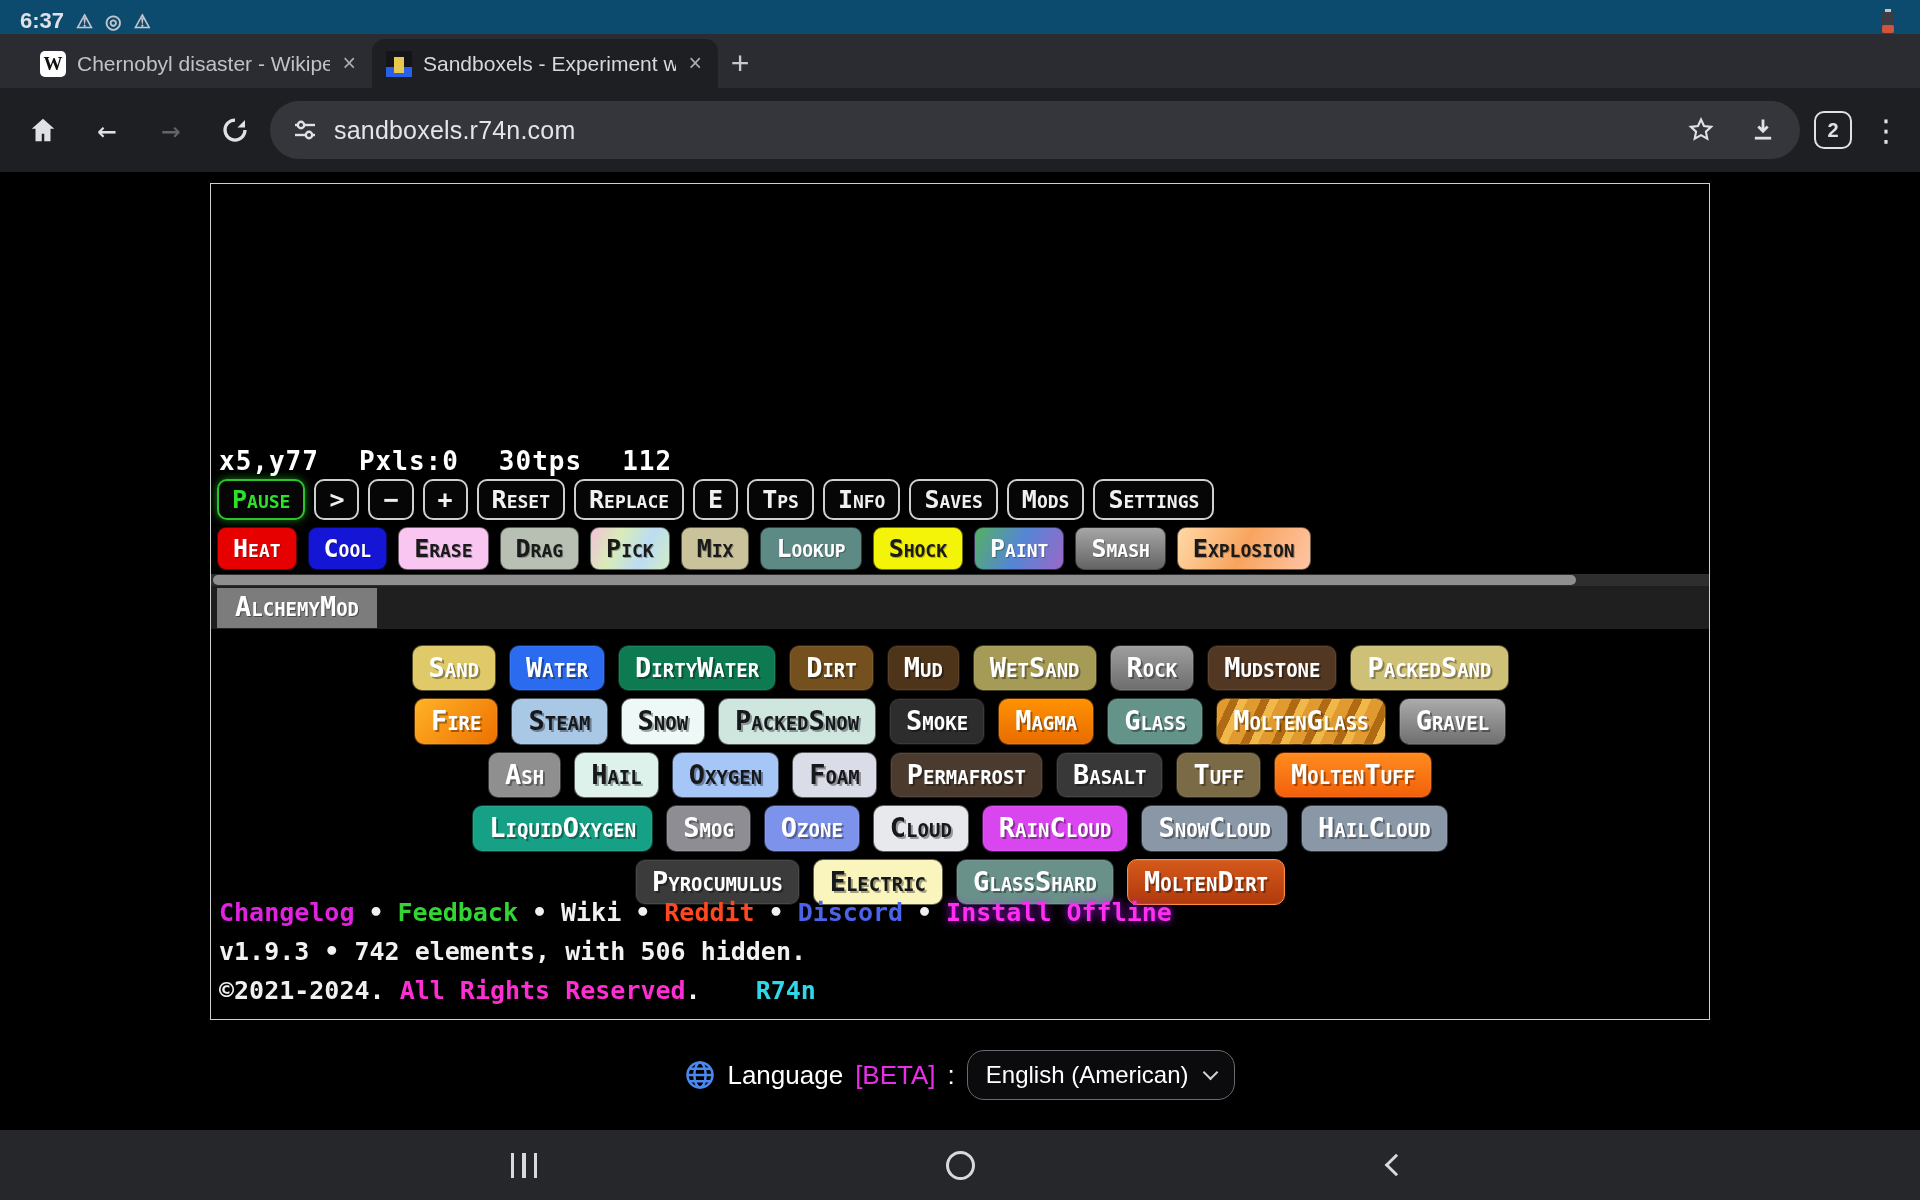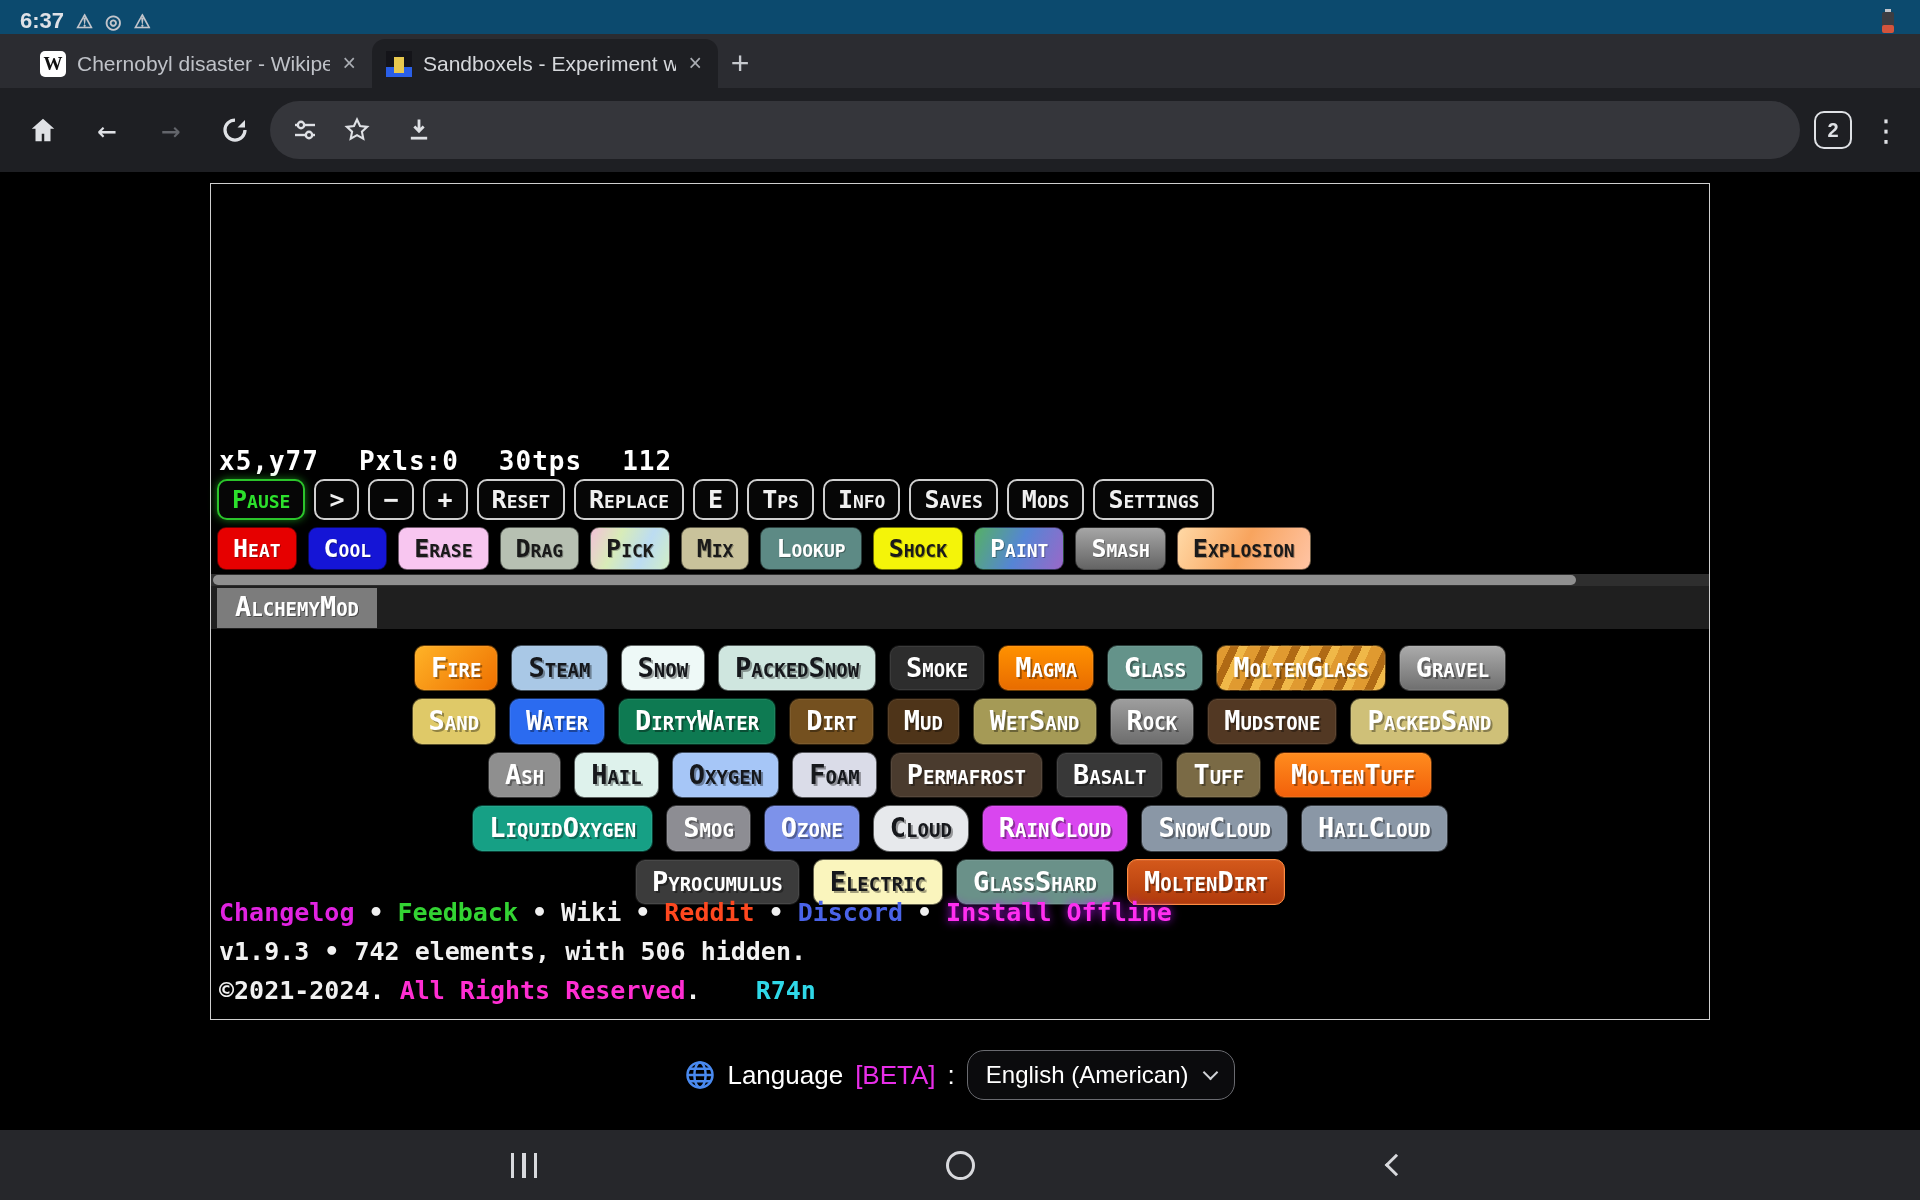"sandboxels.r74n.com" span.url-text { html: none -> <span>sandboxels.r74n.com</span> }
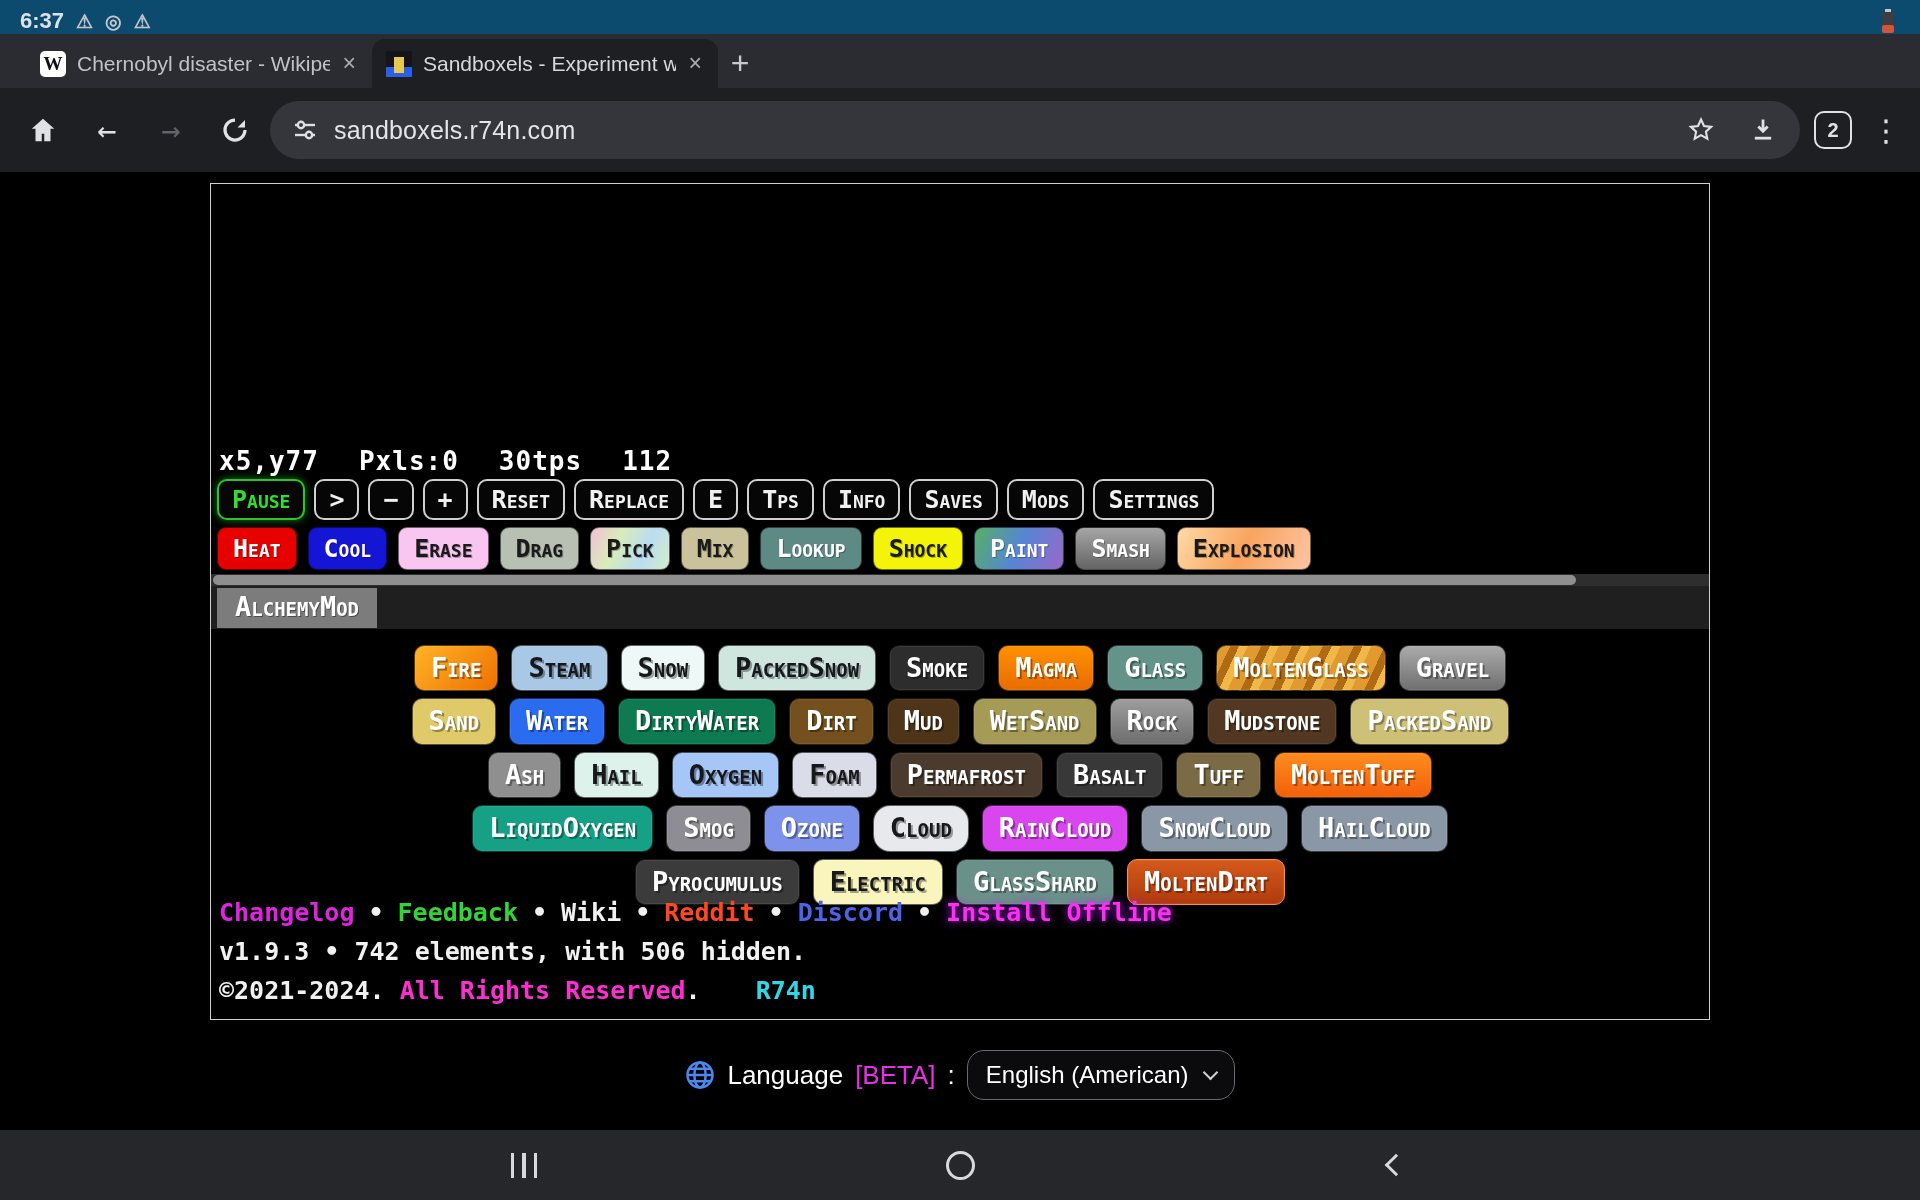"Fire" div.el-row { order: before "Sand" -> after "Sand" }
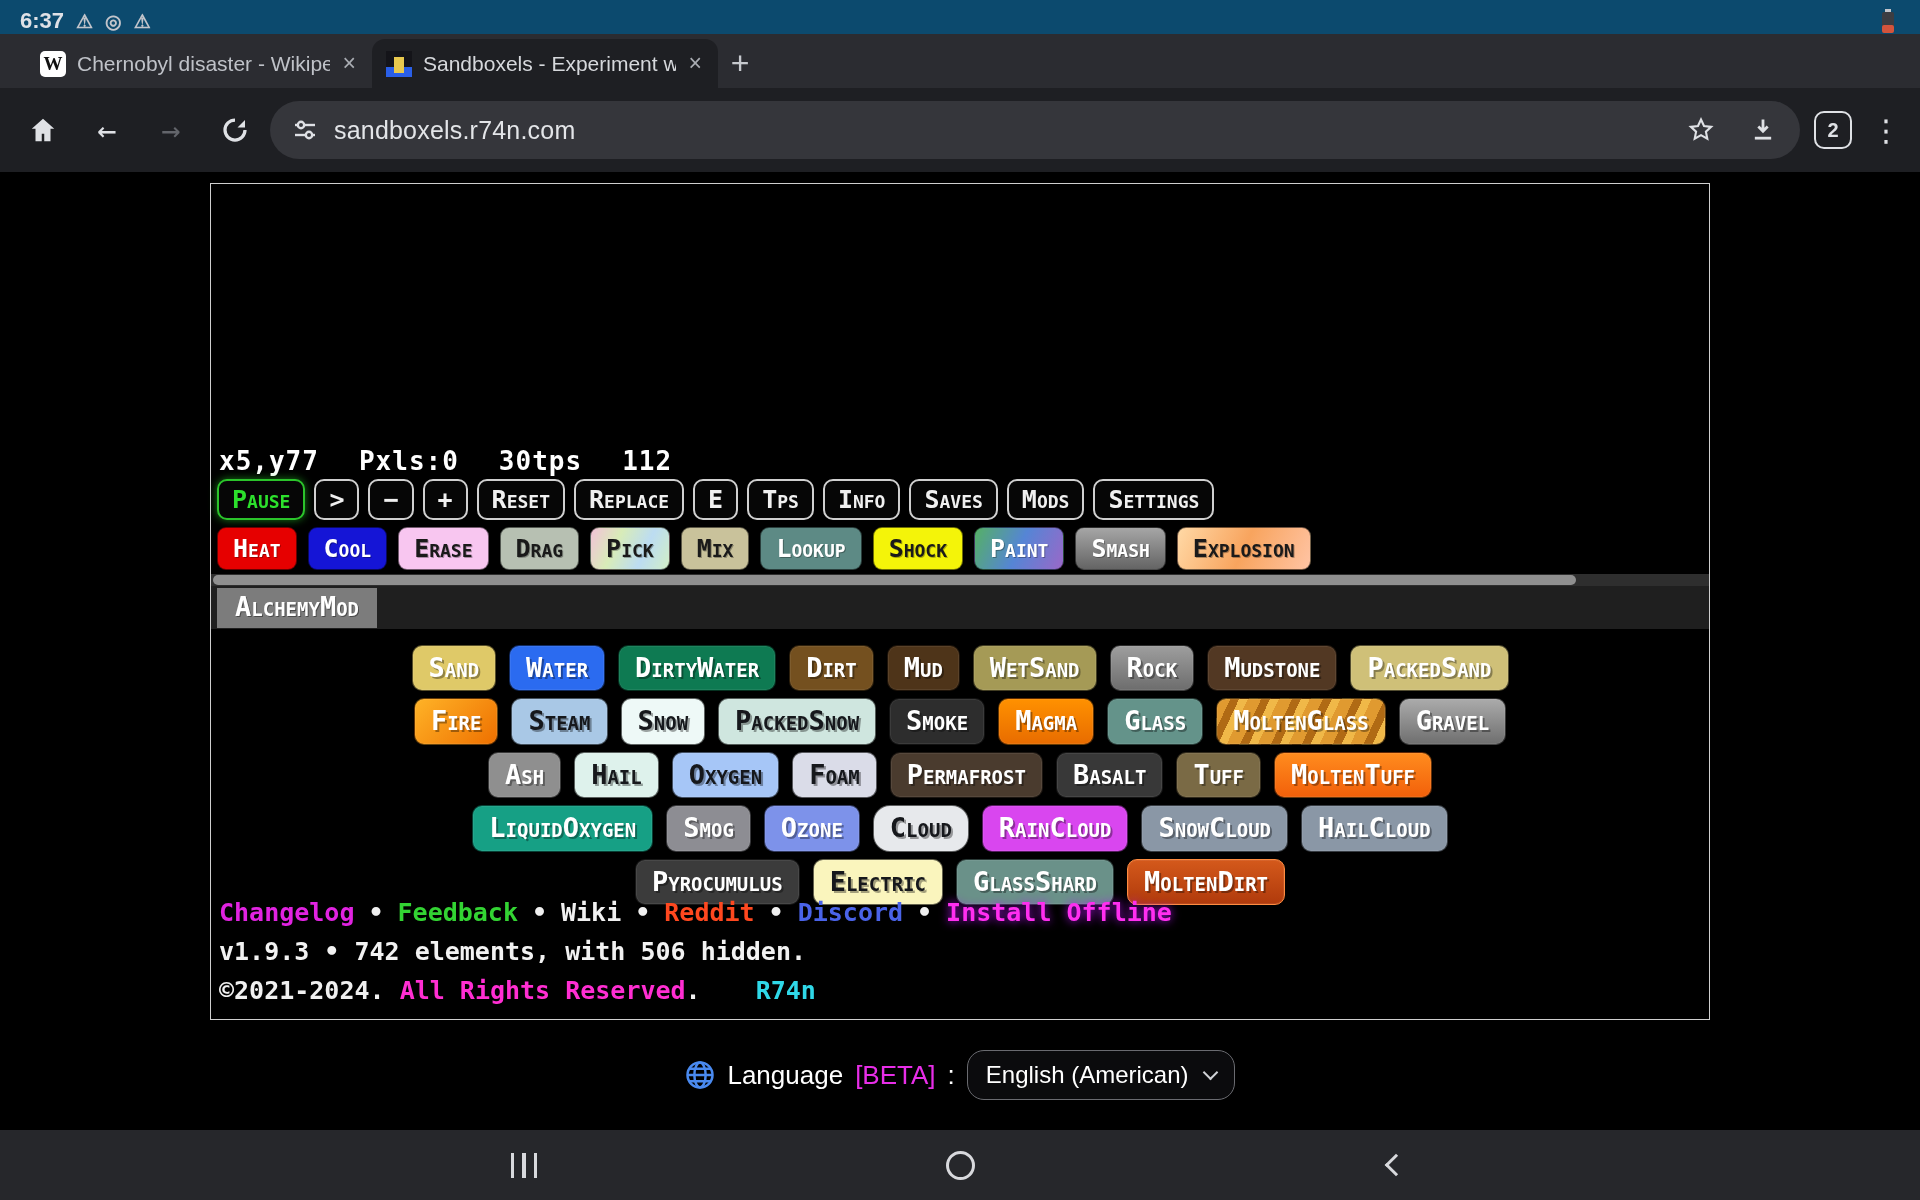"Cloud" button.el { border-radius: 17px -> none }
